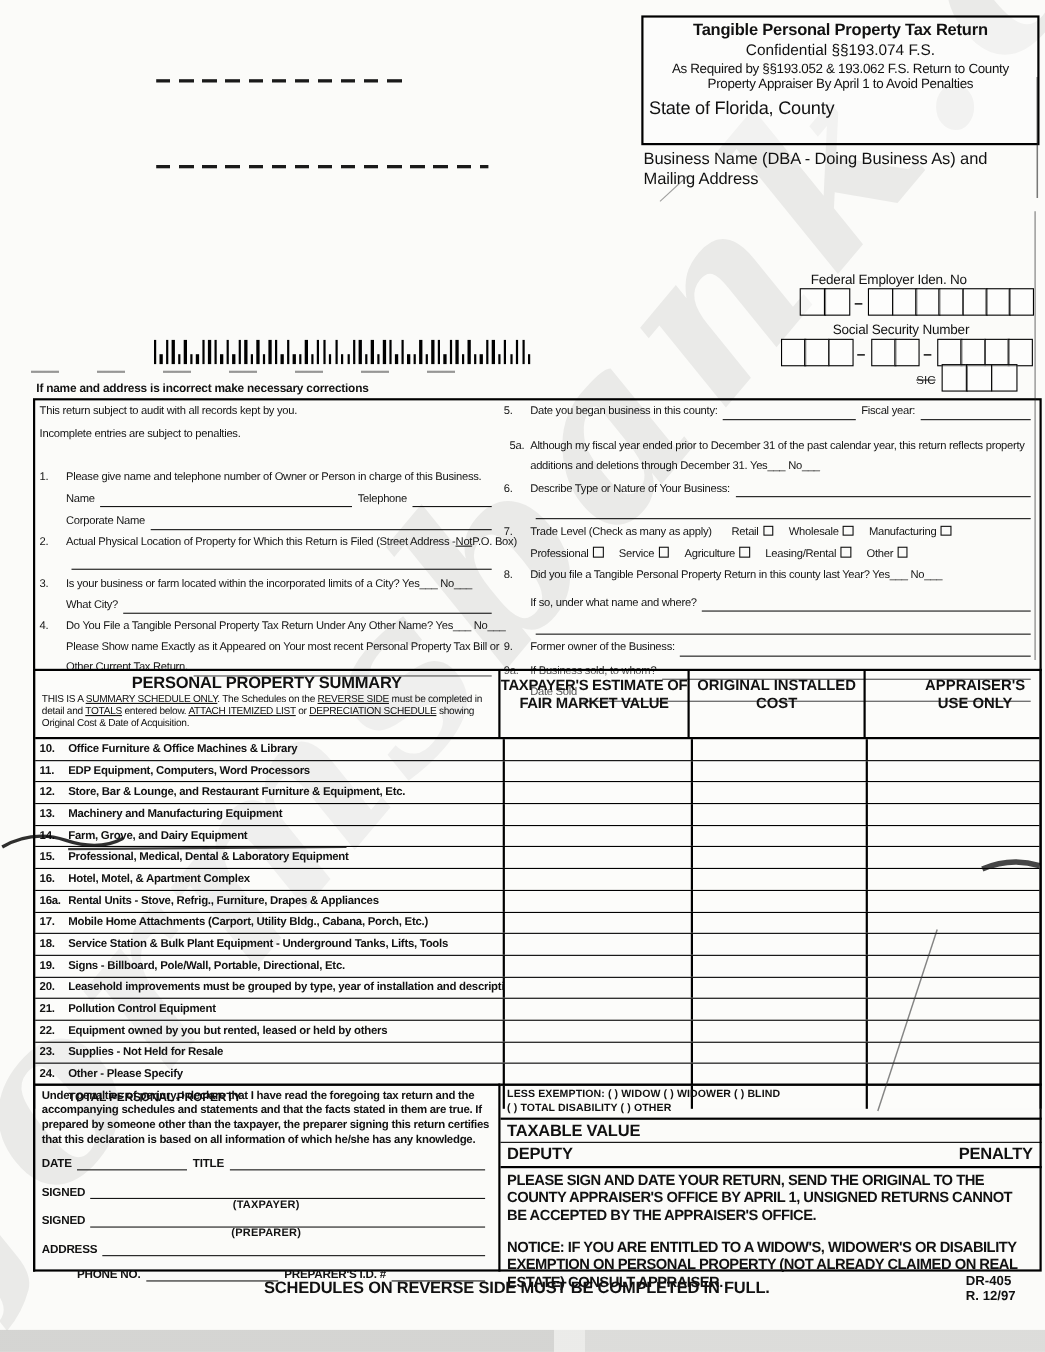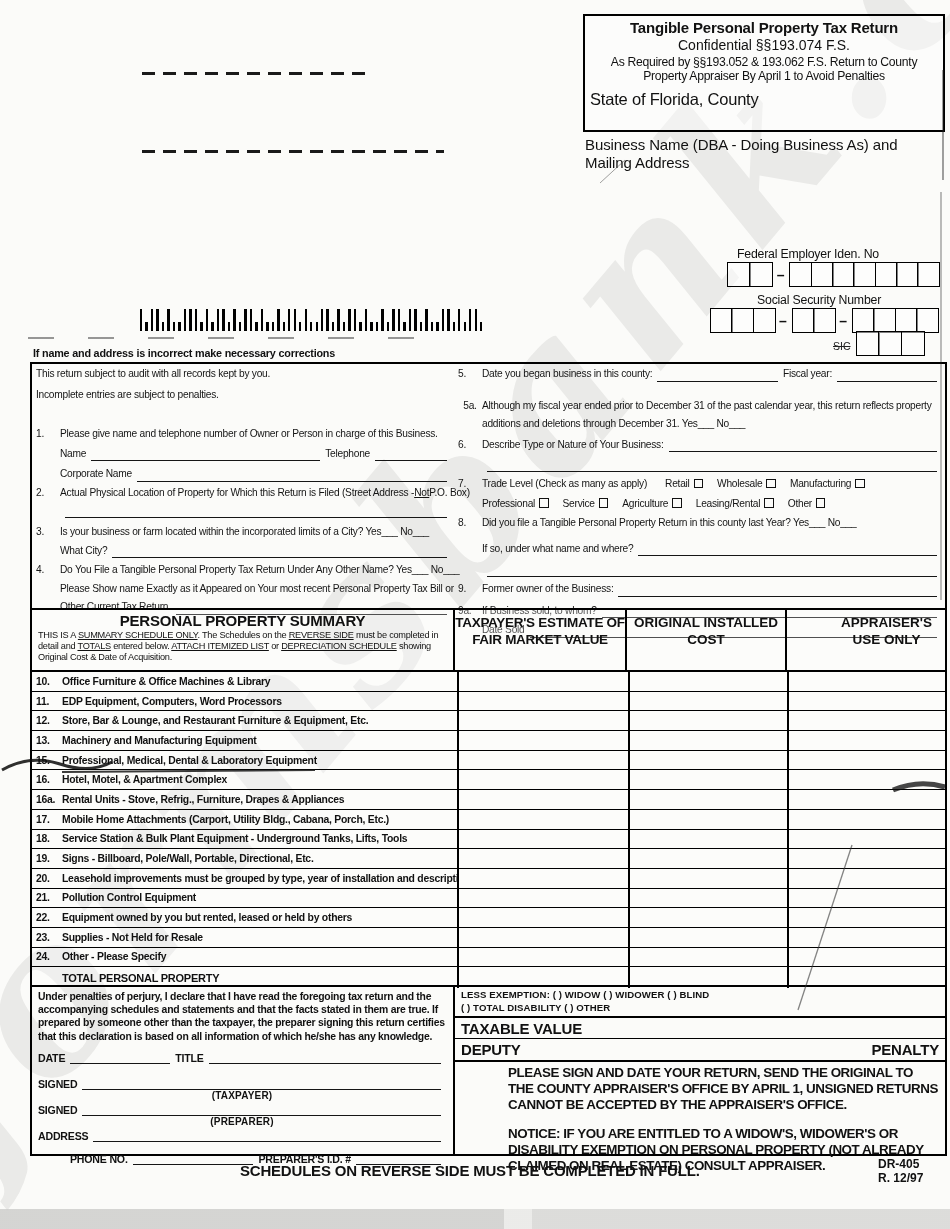"14." div.srow { html: none -> <div> <div> <span>14.</span> <span>Farm, Grove, and Dairy Equipment</span> </div> <div></div> <div></div> <div></div> </div> }
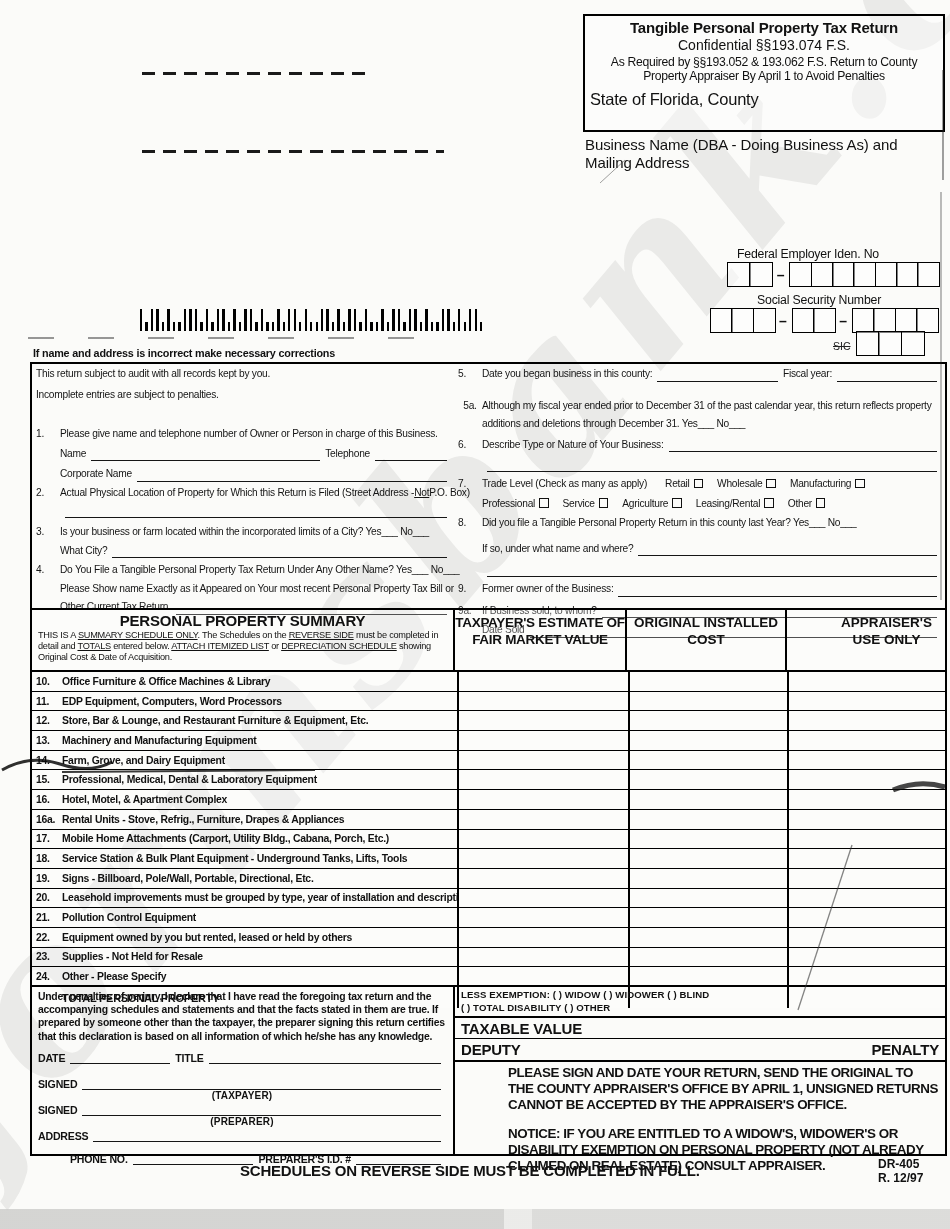"PLEASE SIGN AND DATE YOUR" .noticetxt { margin-left: 47px -> none }
